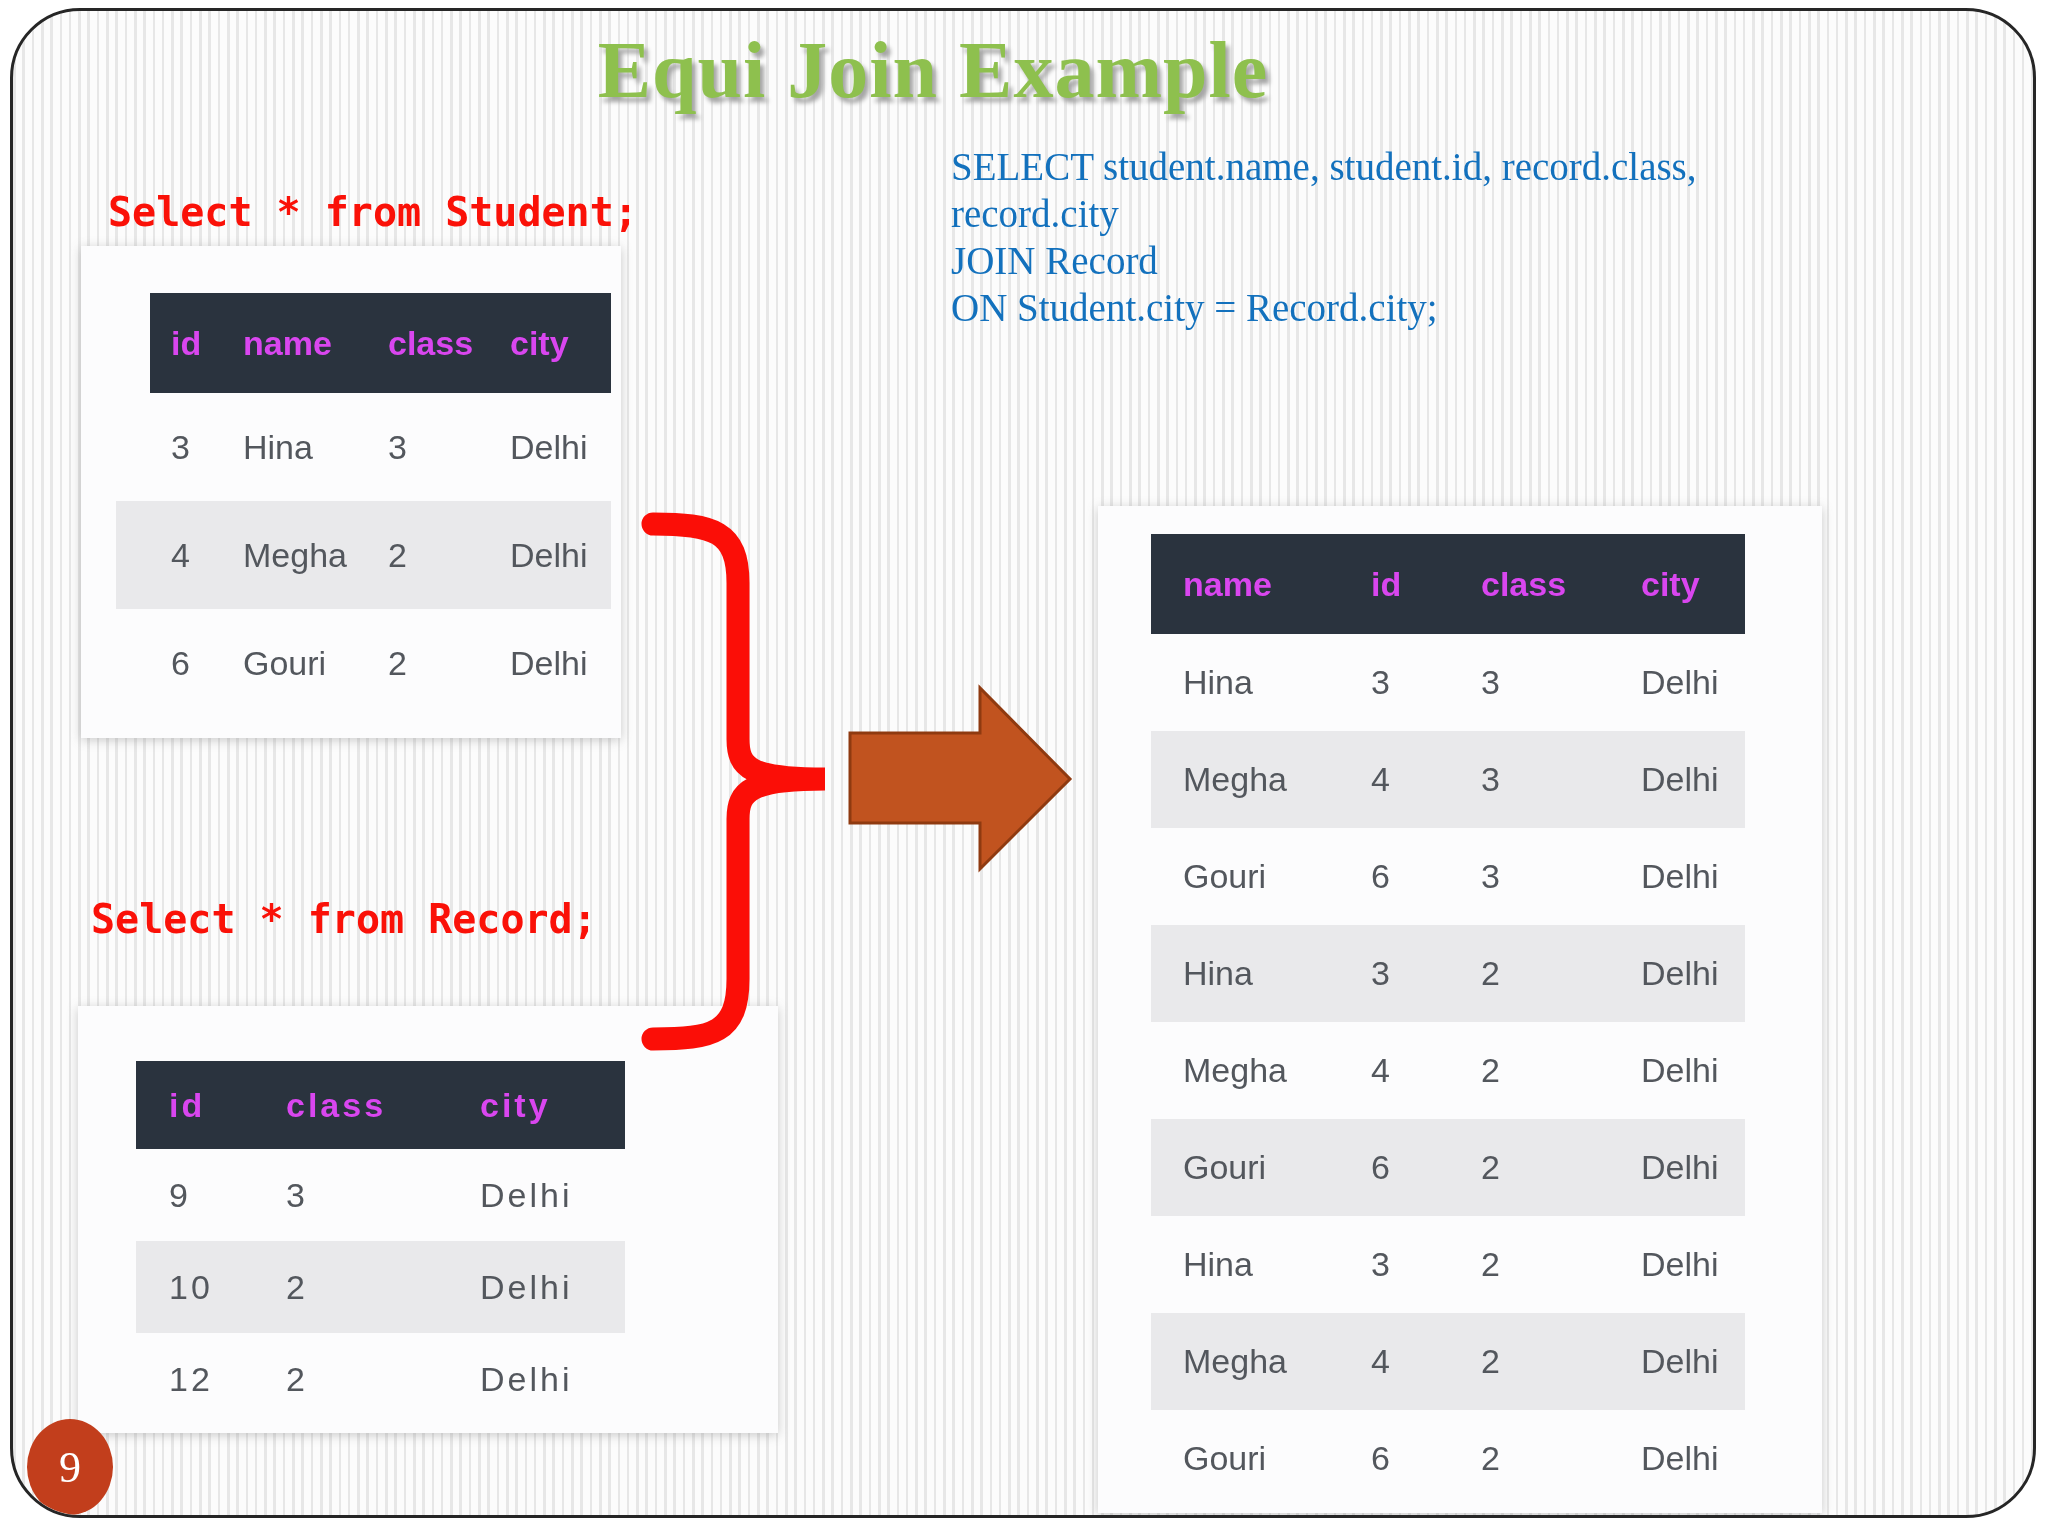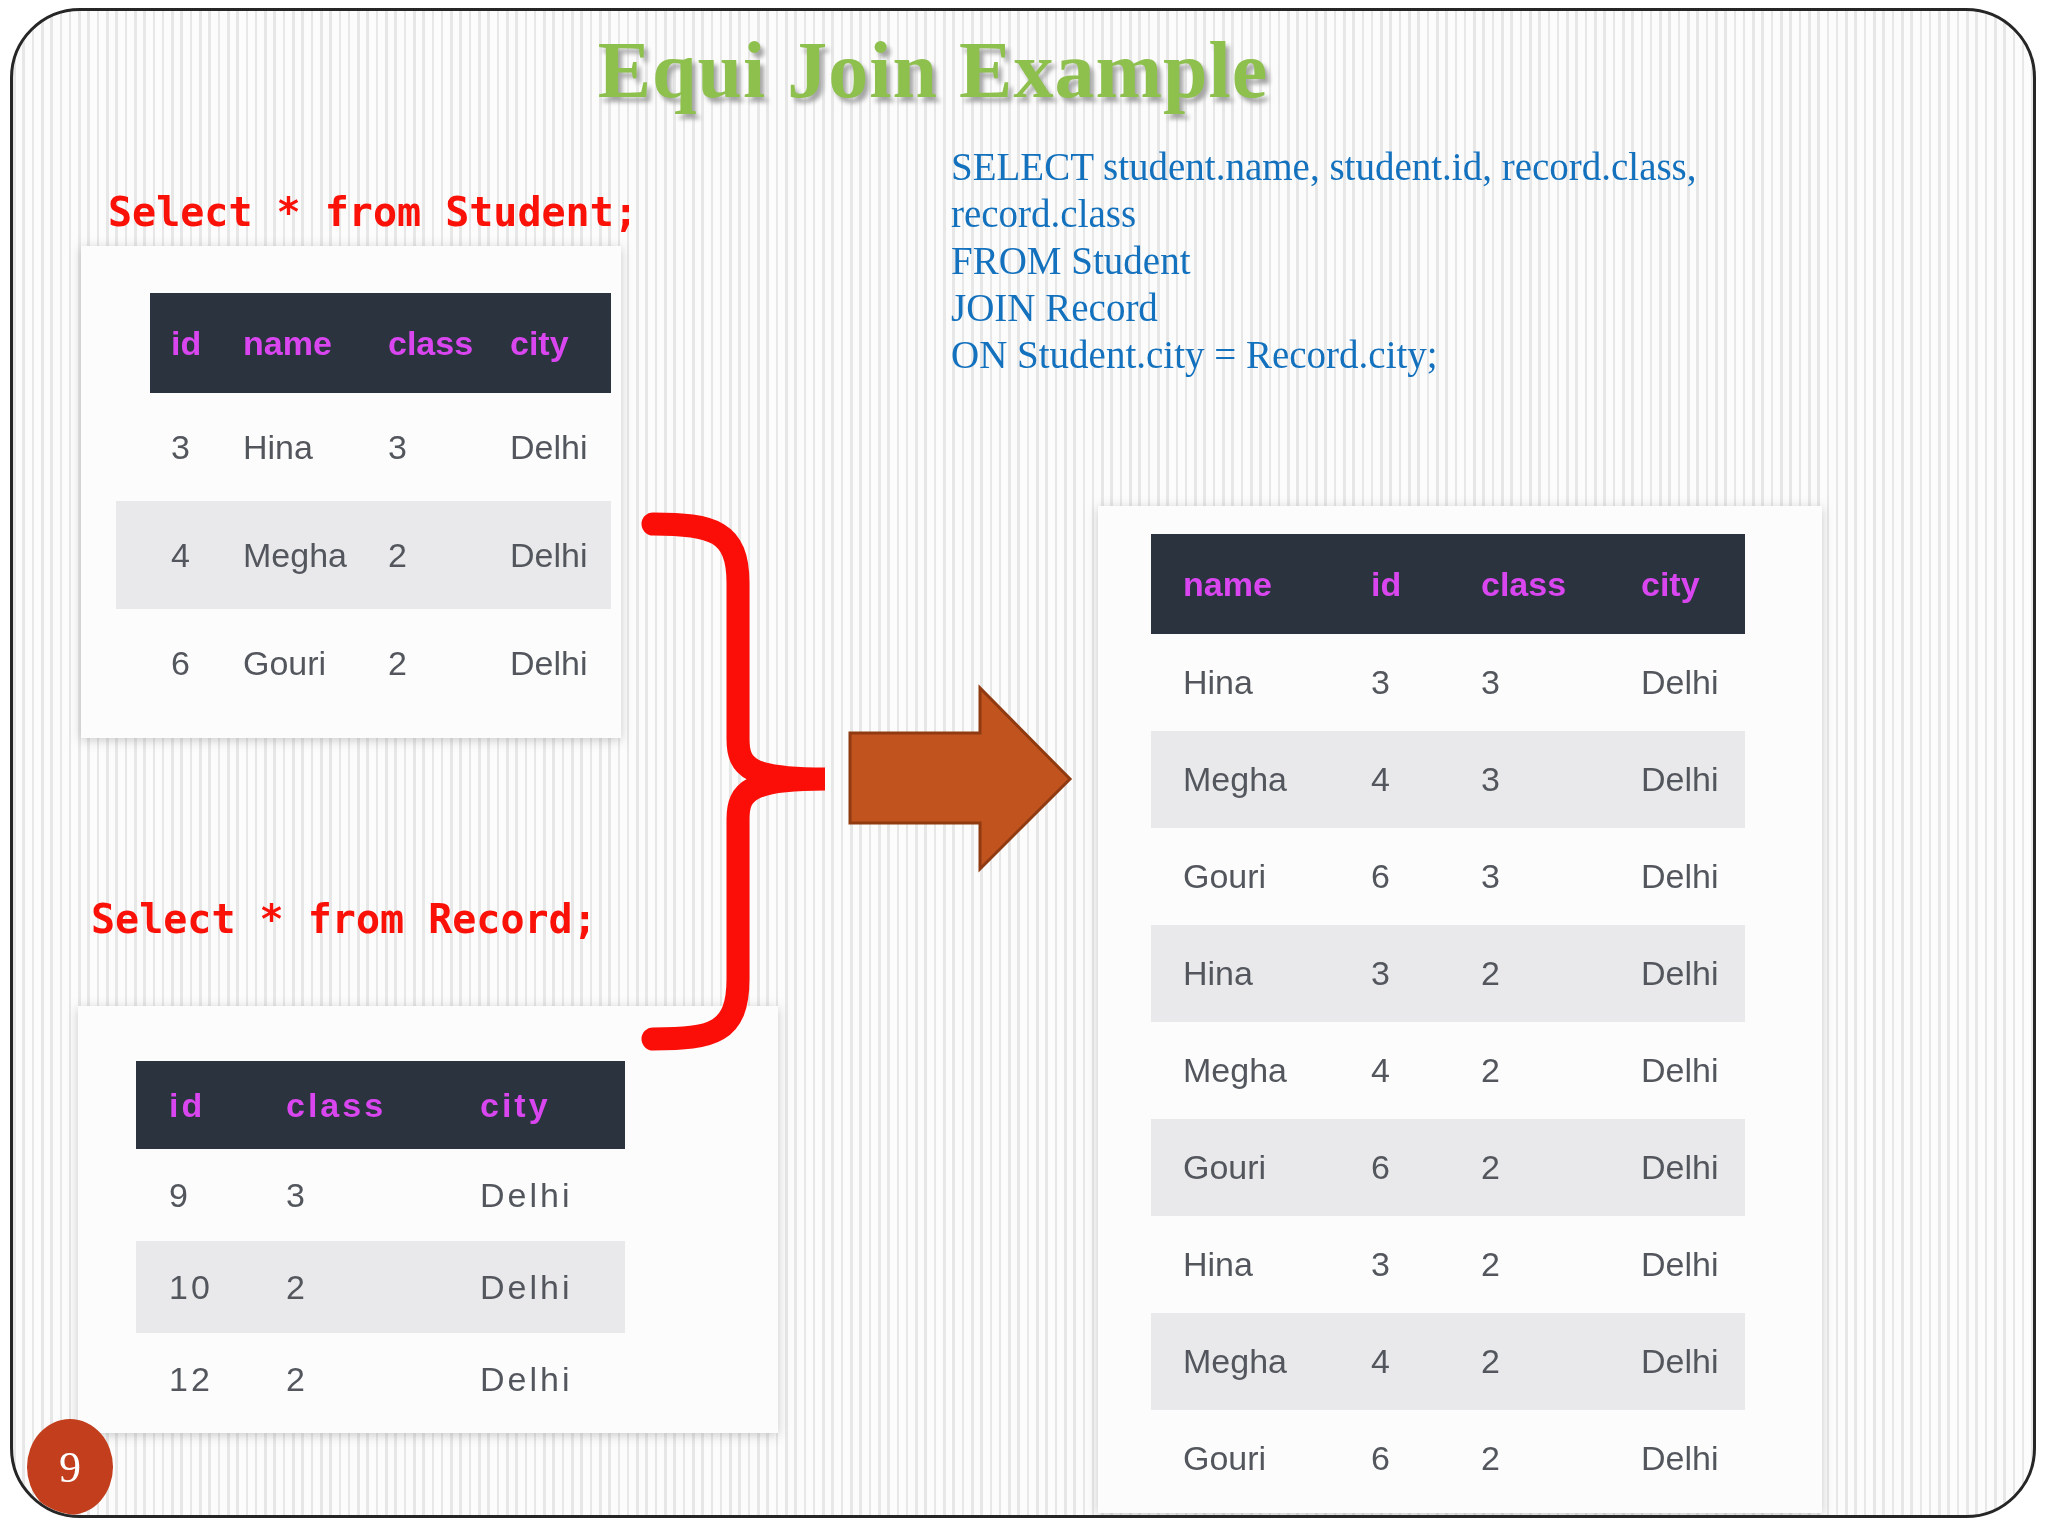"record.class" div { text: record.class -> record.city }
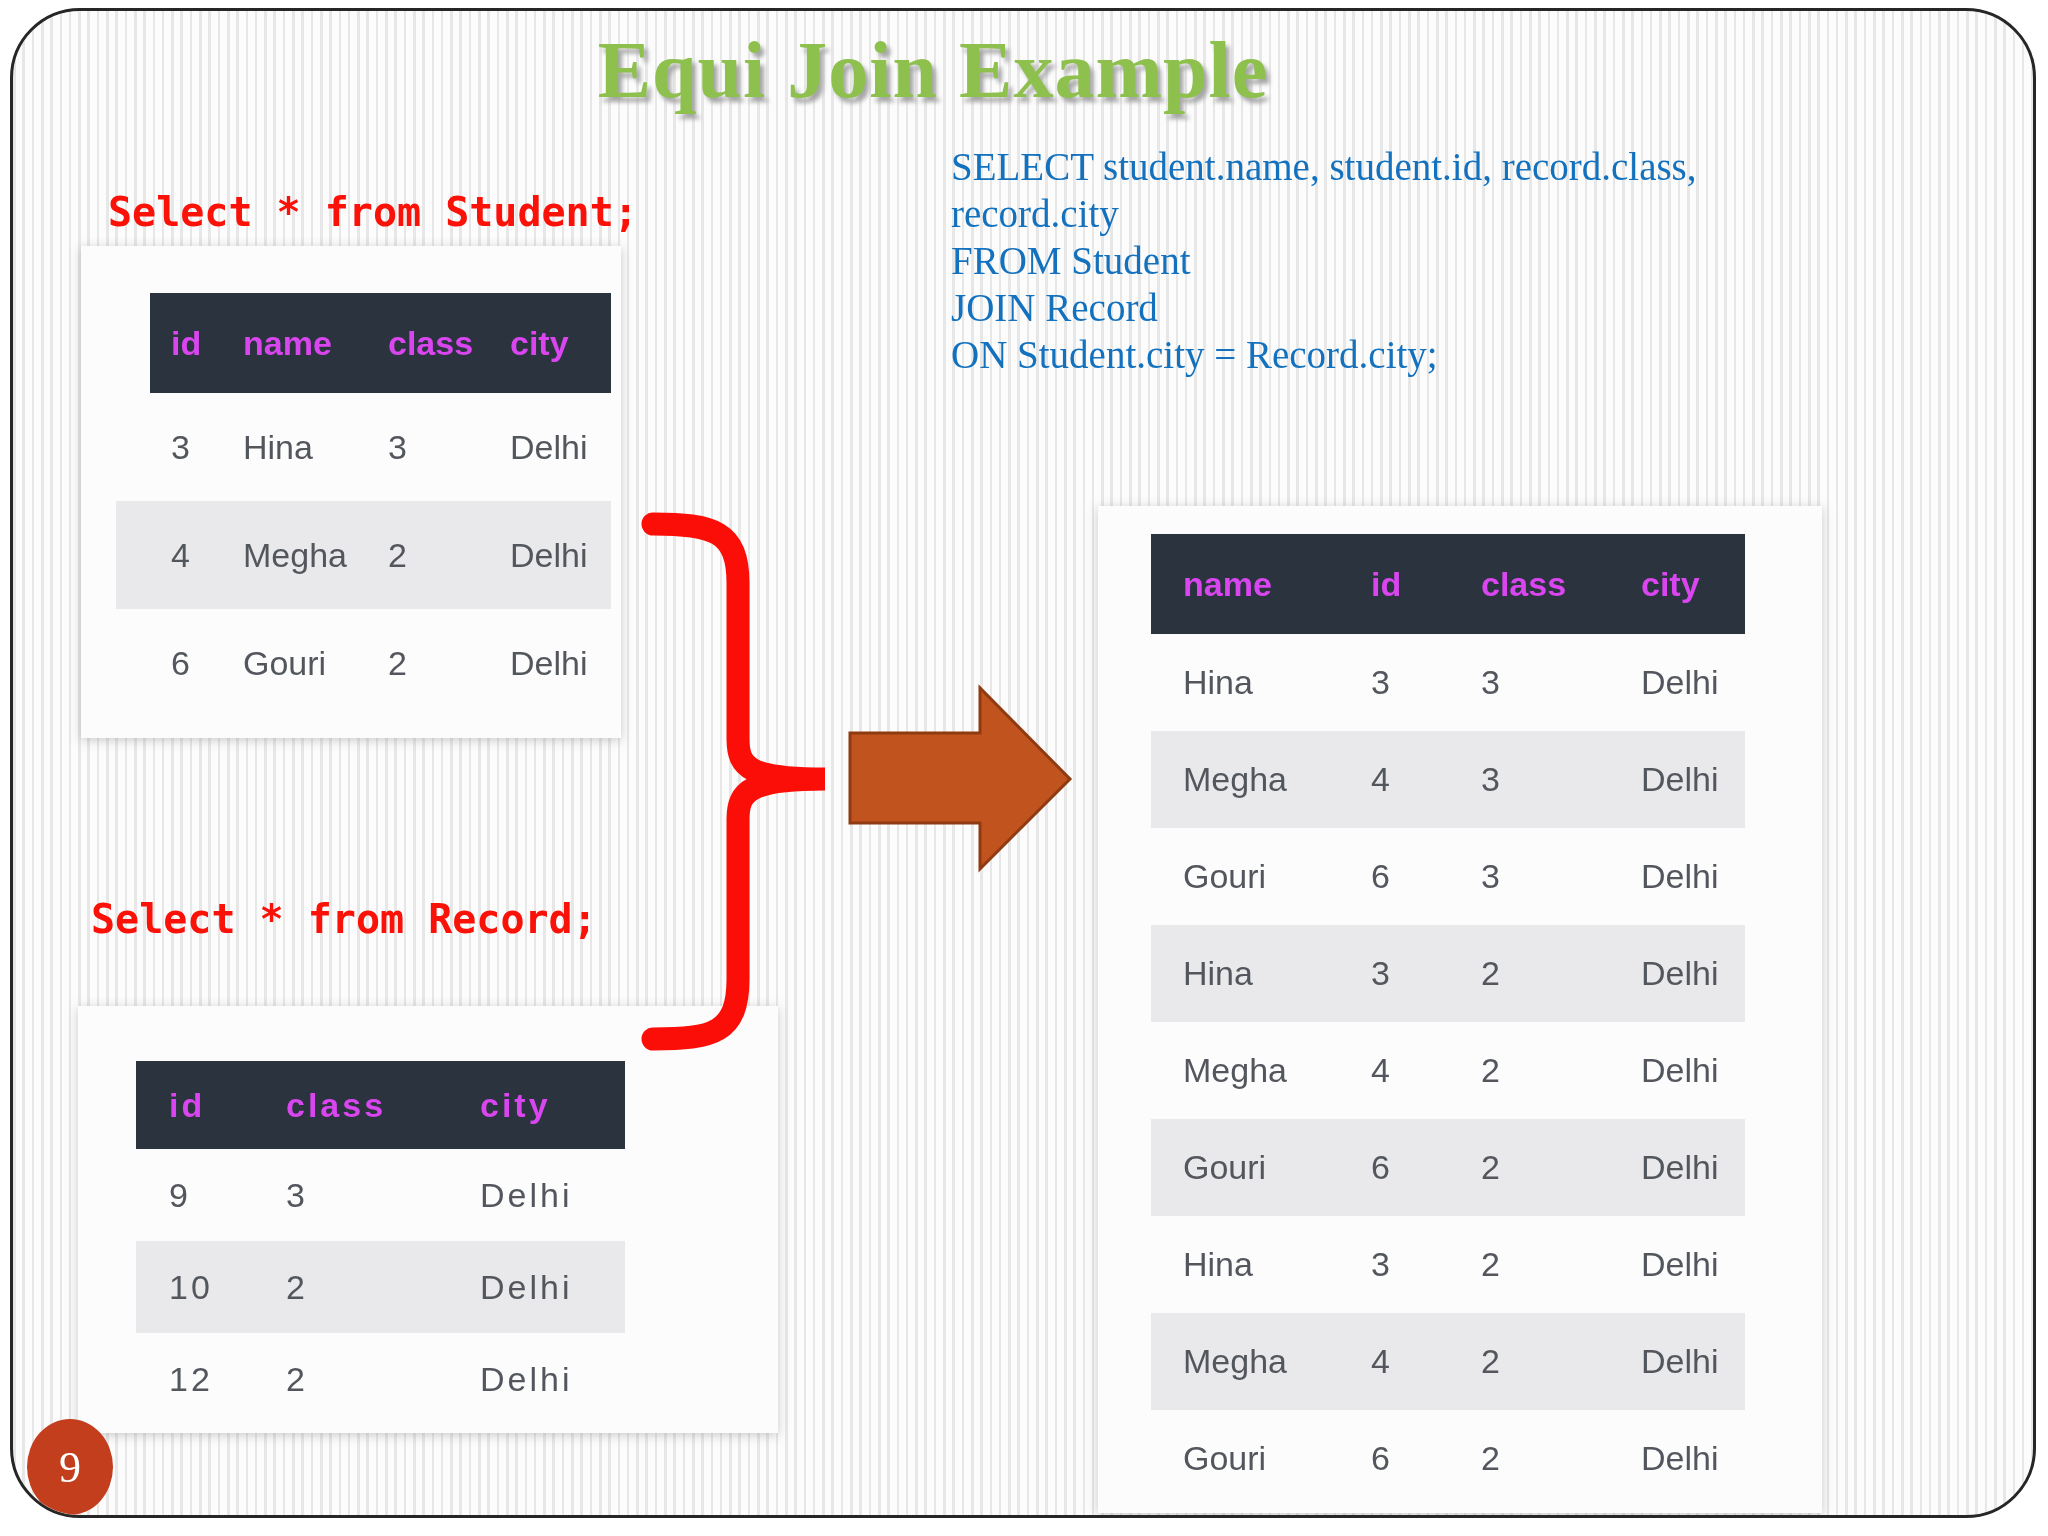"FROM Student" div { html: <div>FROM Student</div> -> none }
